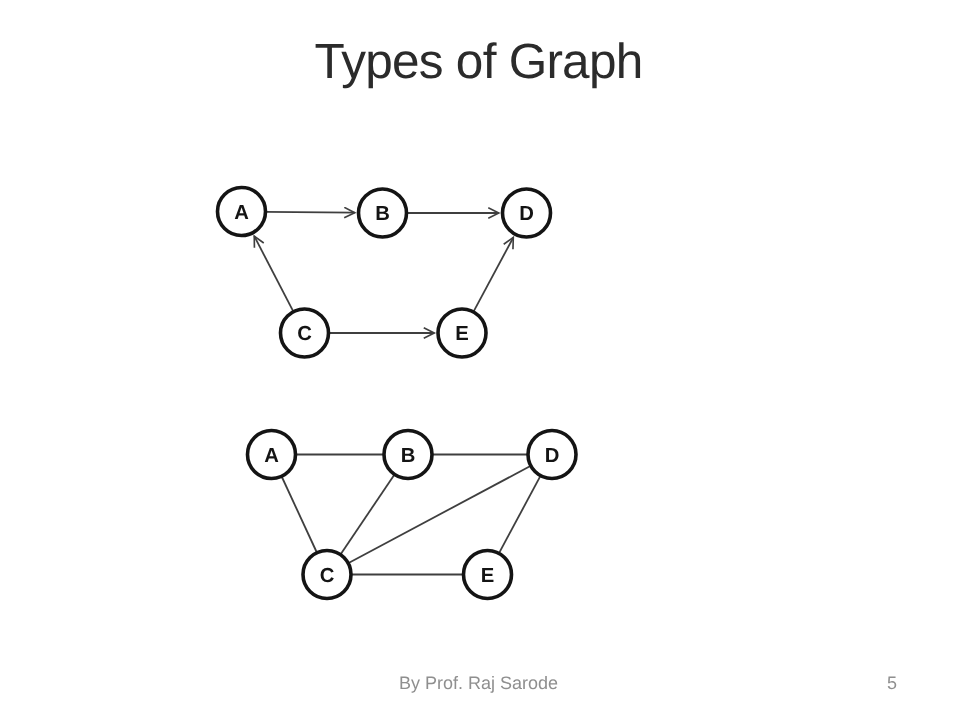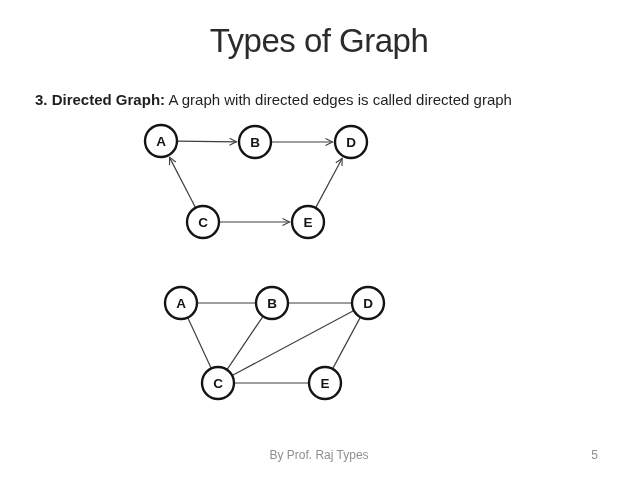"3. Directed Graph: A graph" p.heading { html: <p><b>3. Directed Graph:</b><span> A graph with directed edges is called directed graph</span></p> -> none }
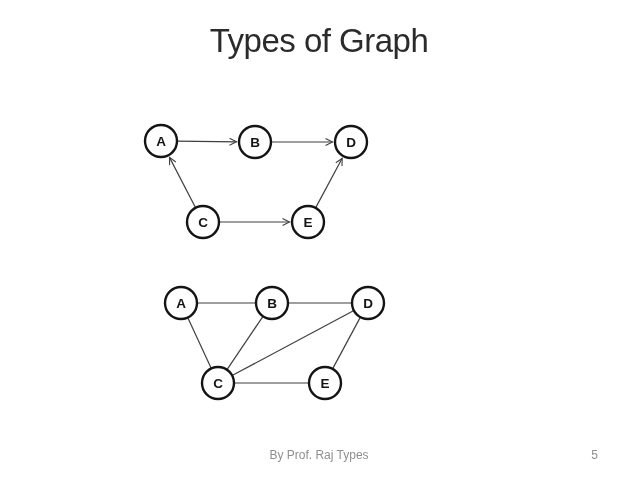"By Prof. Raj Types" div.footer-author { text: Types -> Sarode }
